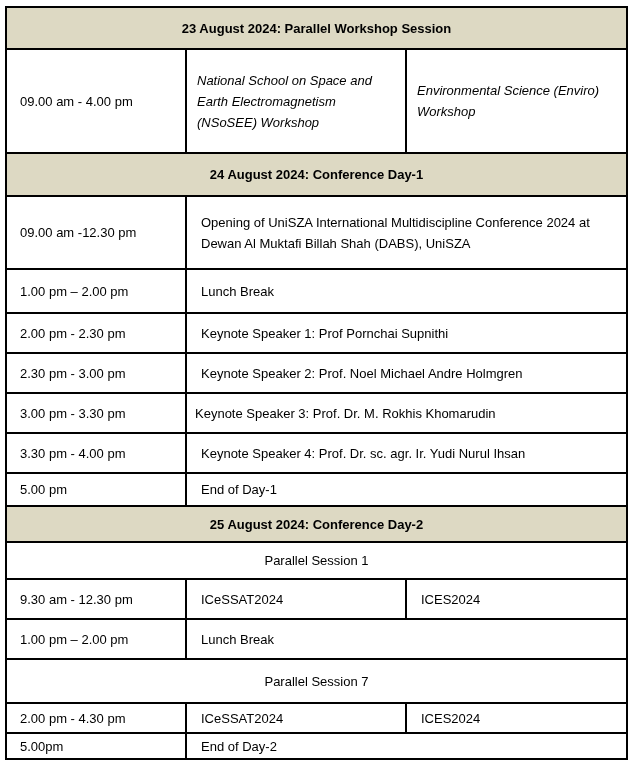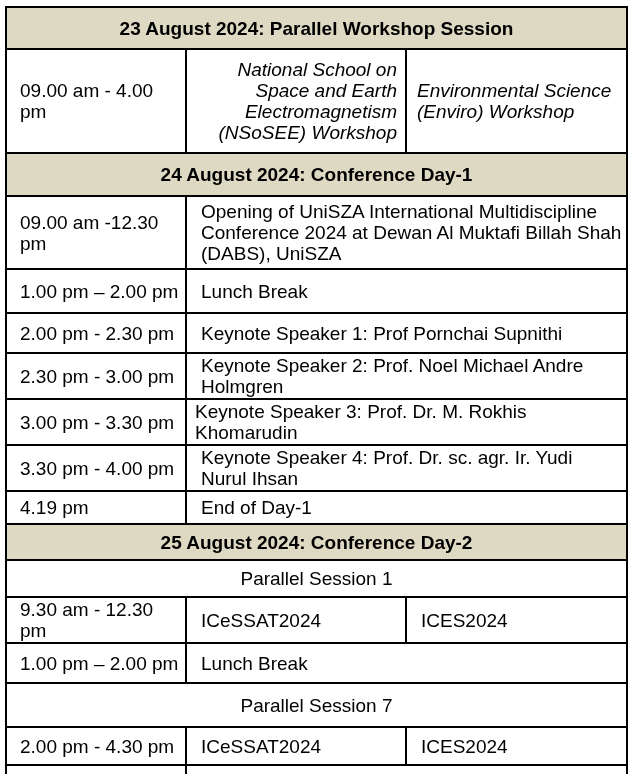"23 August 2024: Parallel Workshop" table.schedule td { font-size: 19px -> 13px }
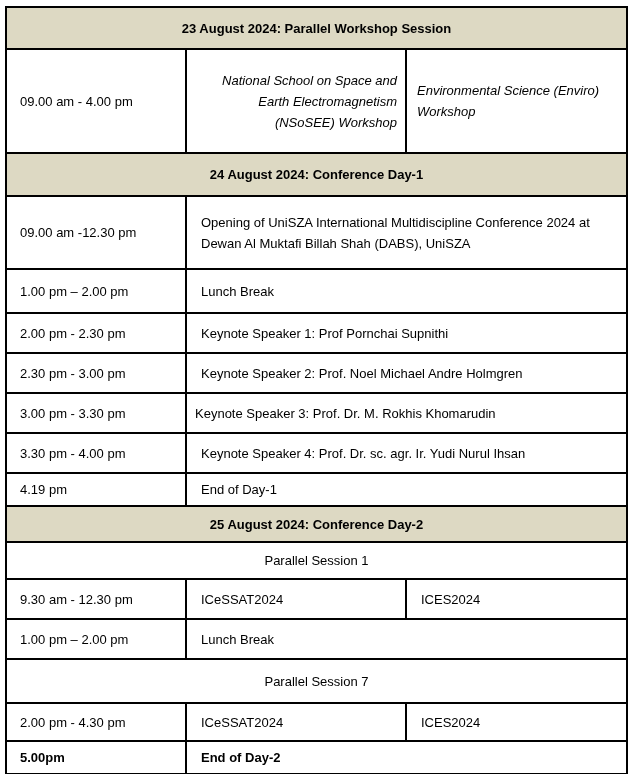"National School on Space and" td.ital { text-align: right -> none }
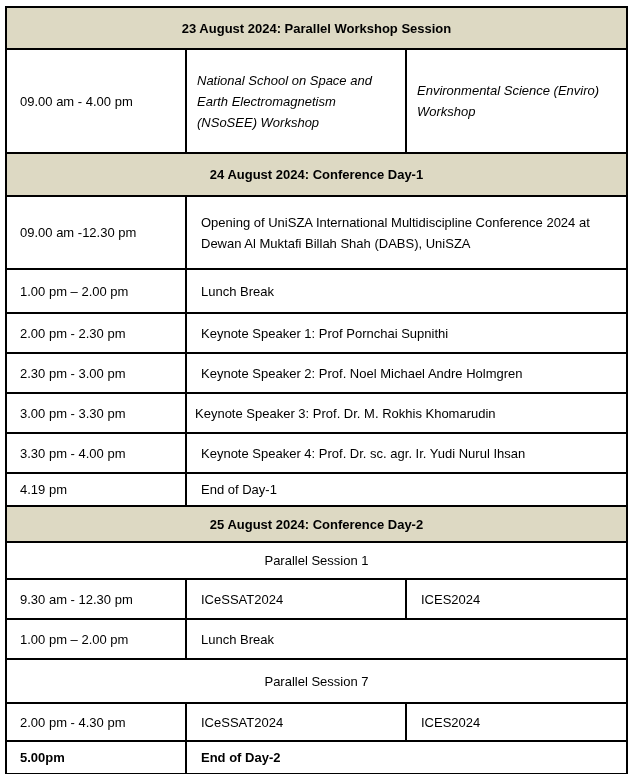"4.19 pm" td.time { text: 4.19 -> 5.00 }
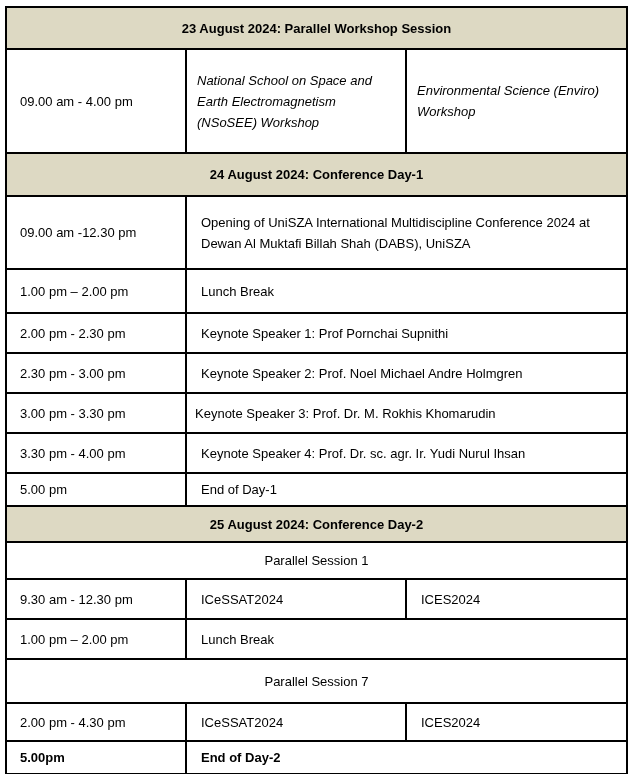"2.00 pm - 4.30 pm" tr.rh38 { height: 38px -> 30px }
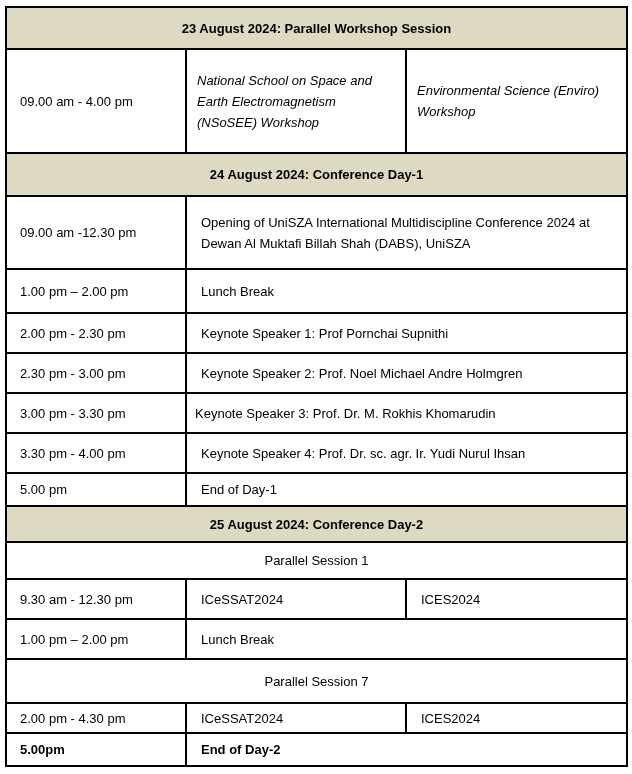"5.00pm" tr.rh26 { font-weight: bold -> none; height: 33px -> 26px }
